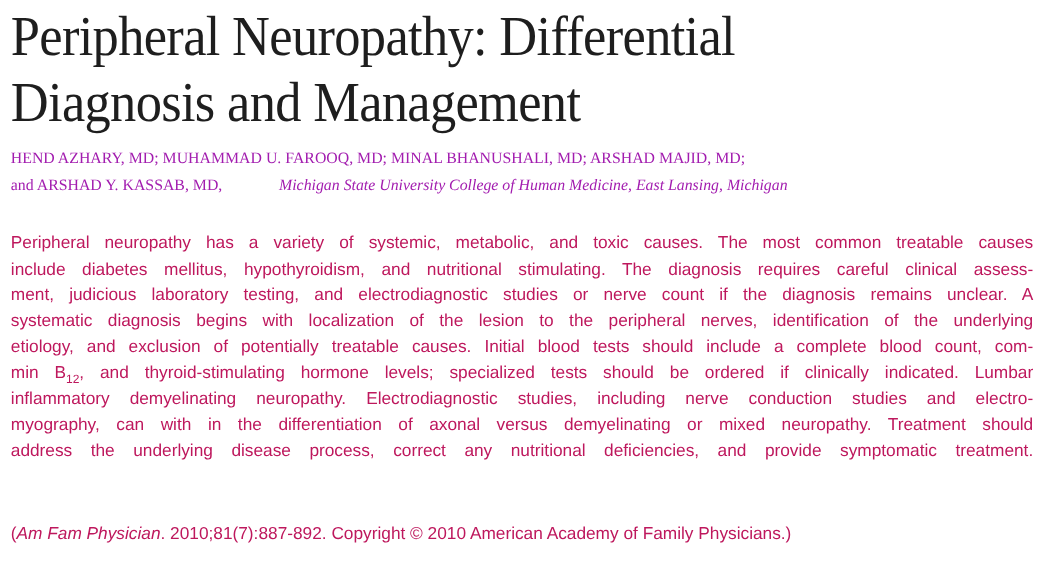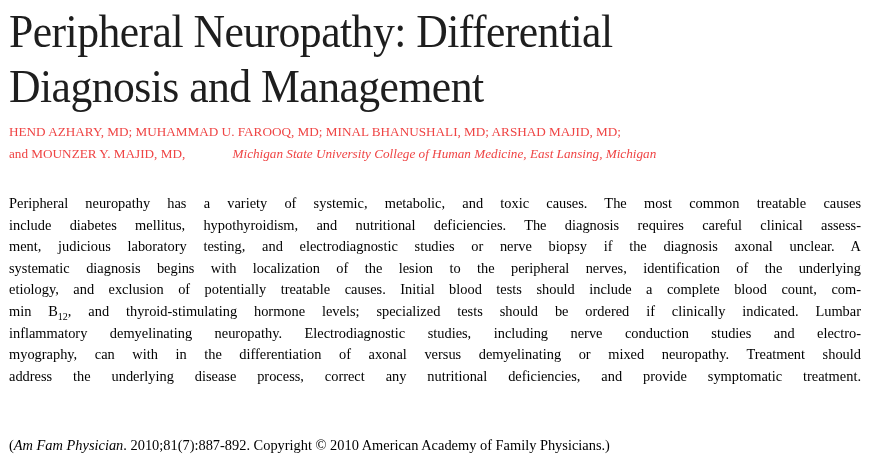"HEND AZHARY, MD; MUHAMMAD U." .authors { color: #ef4444 -> #a21caf }
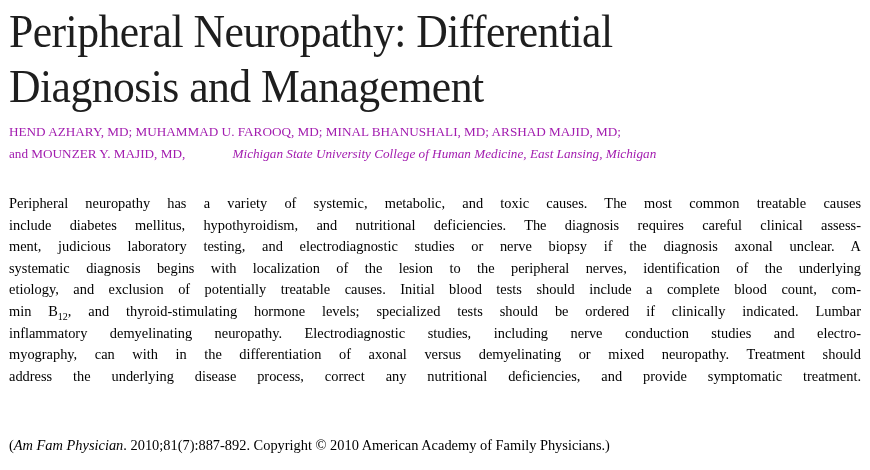"and MOUNZER Y. MAJID, MD," span { text: MOUNZER Y. MAJID -> ARSHAD Y. KASSAB }
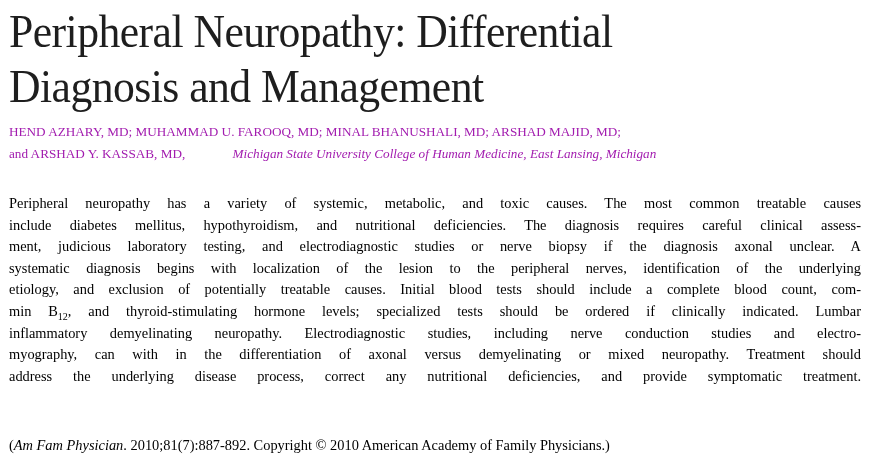"Peripheral neuropathy has a variety" .abstract { color: #000000 -> #be185d; font-family: Liberation Serif, serif -> Liberation Sans, sans-serif }
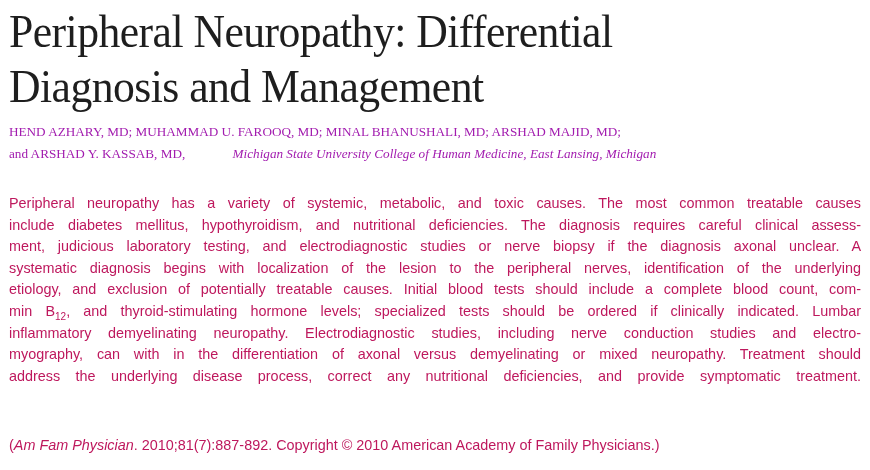"include diabetes mellitus," span.line { text: deficiencies -> stimulating }
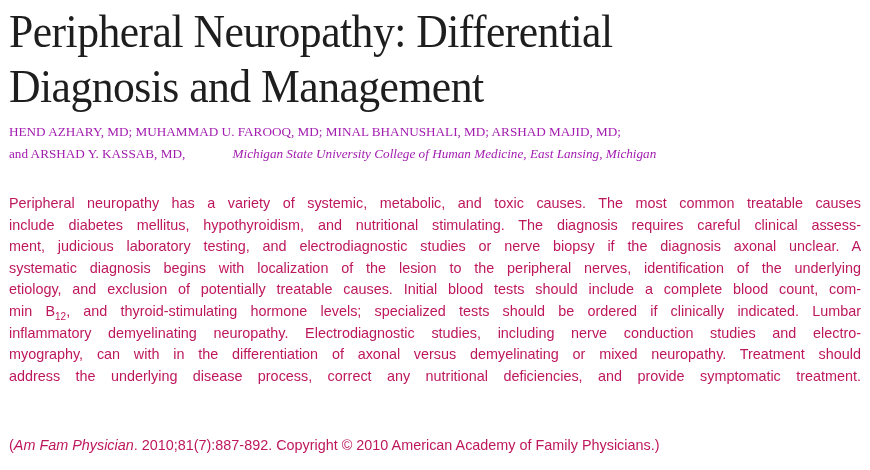"ment, judicious laboratory testing, and" span.line { text: biopsy if the diagnosis axonal -> count if the diagnosis remains }
